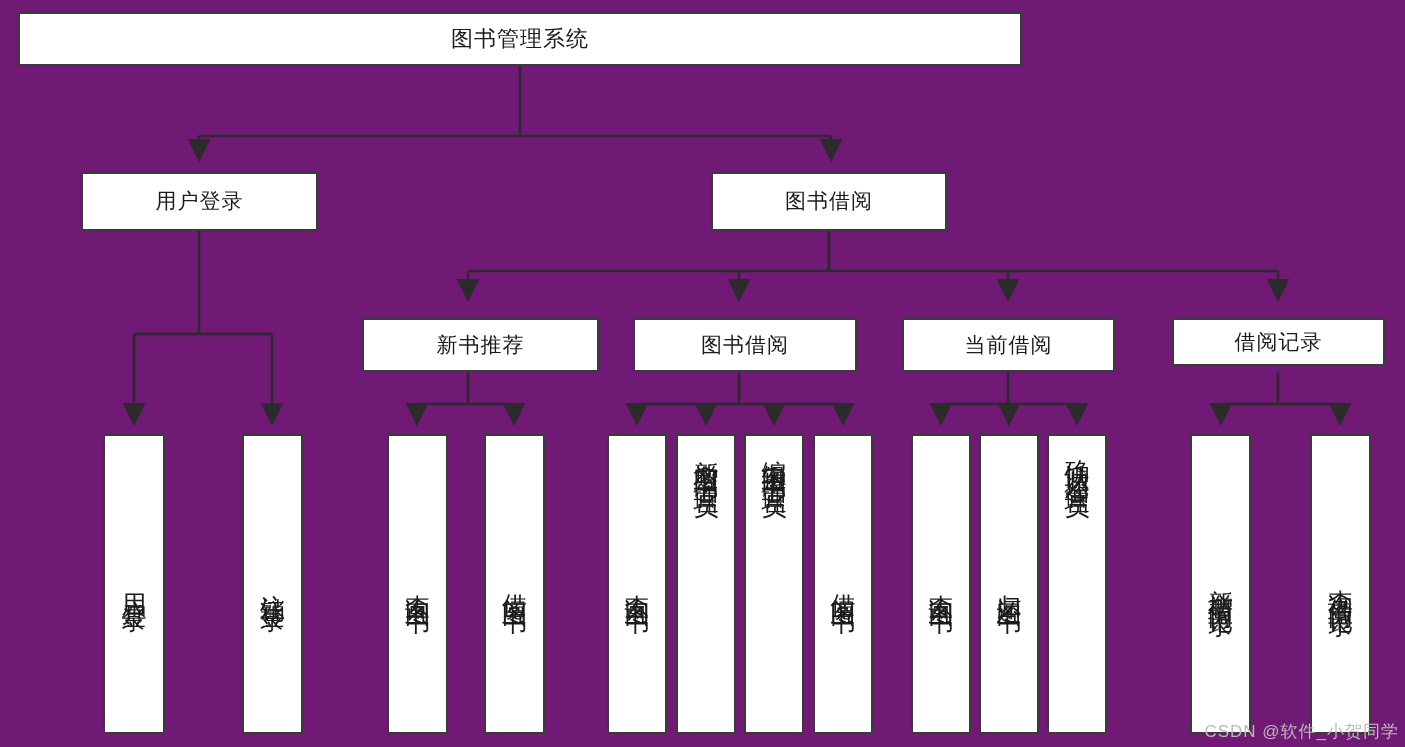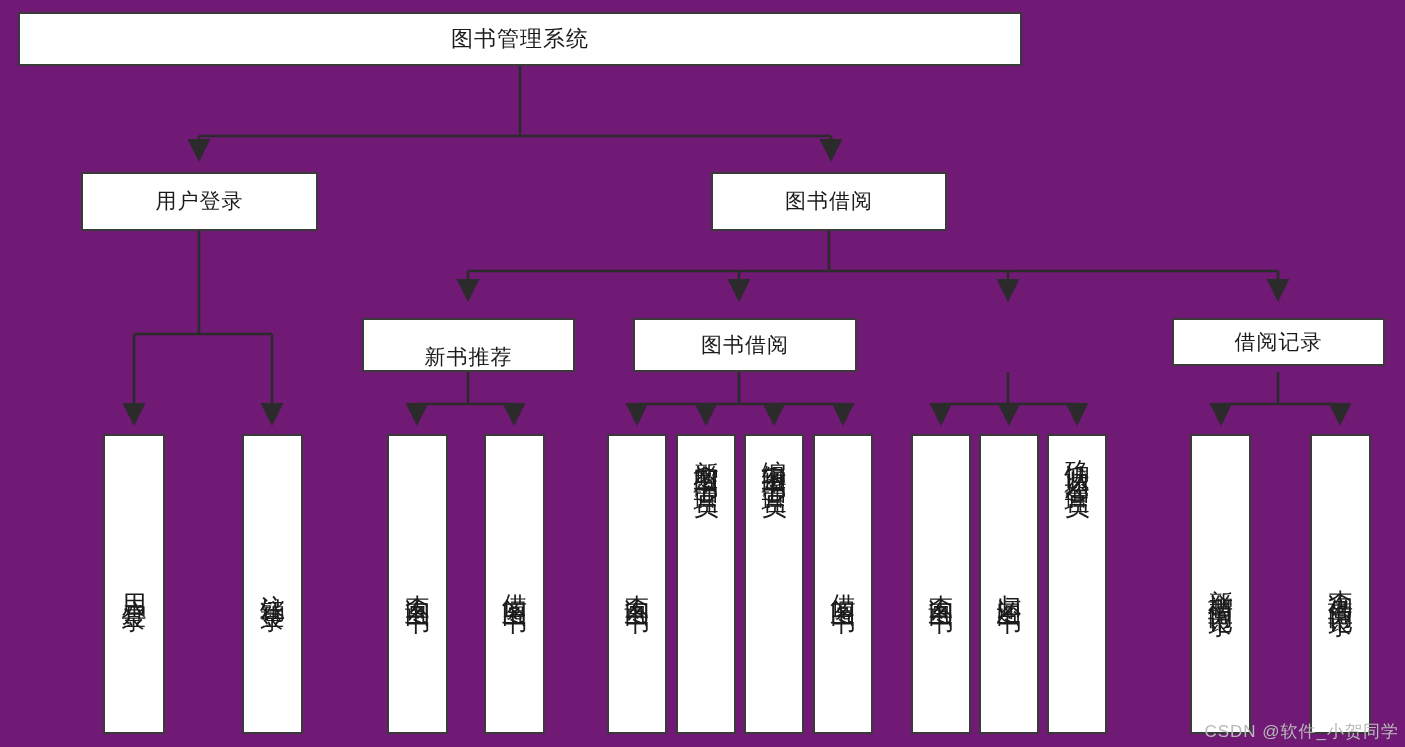"新书推荐" div.node { align-items: flex-end -> none; width: 213px -> 237px }
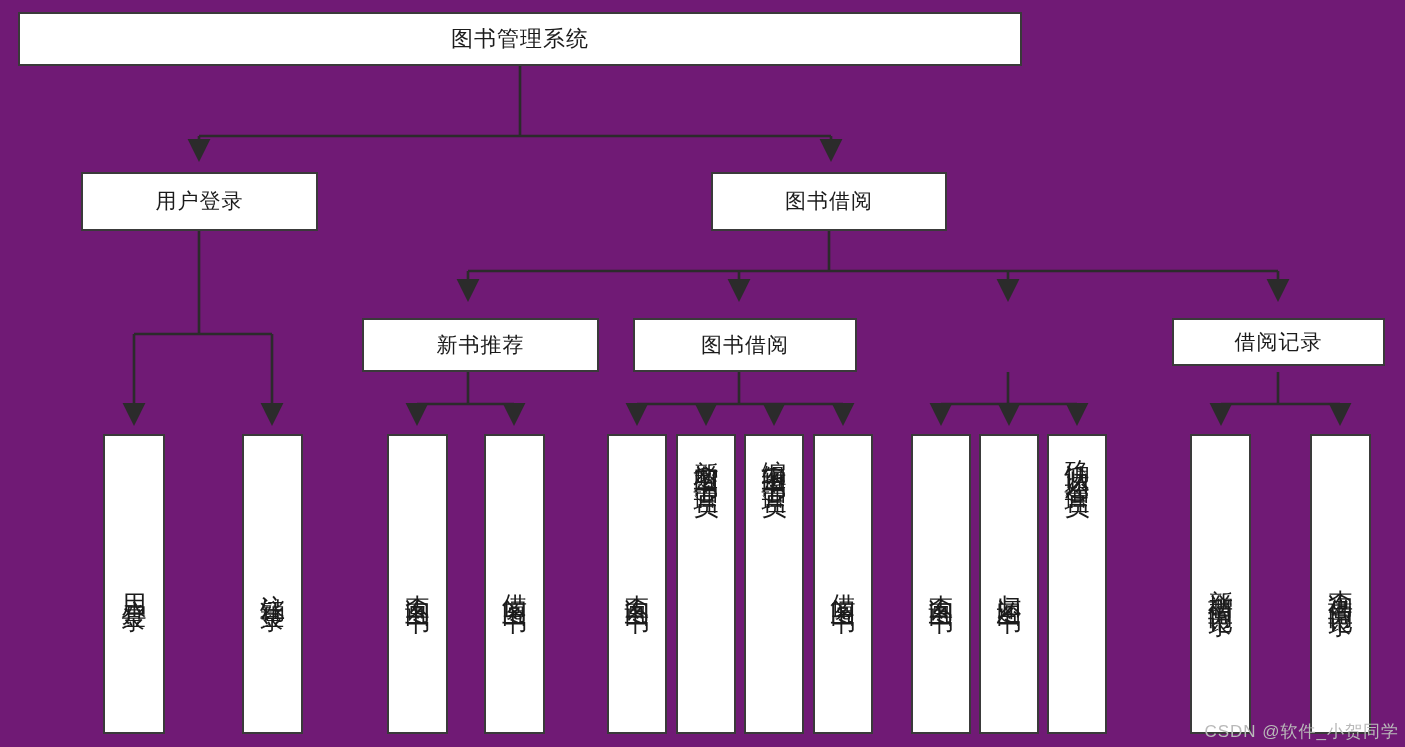"当前借阅" div.node { html: none -> <div> <span>当前借阅</span> </div> }
